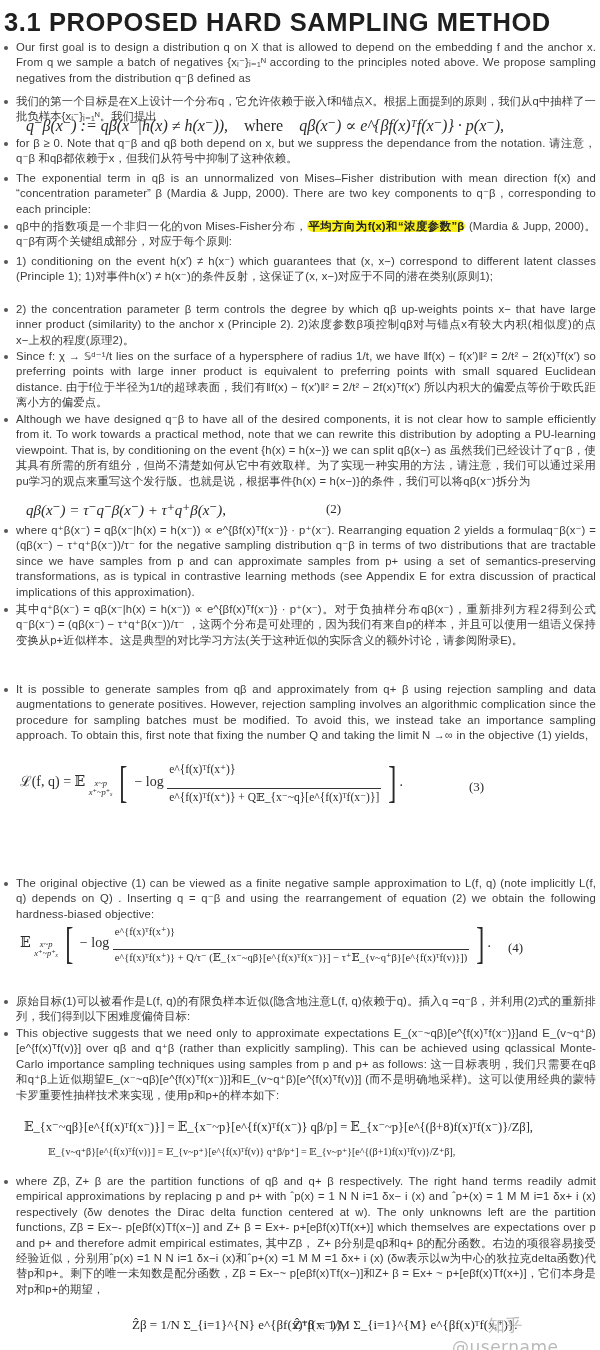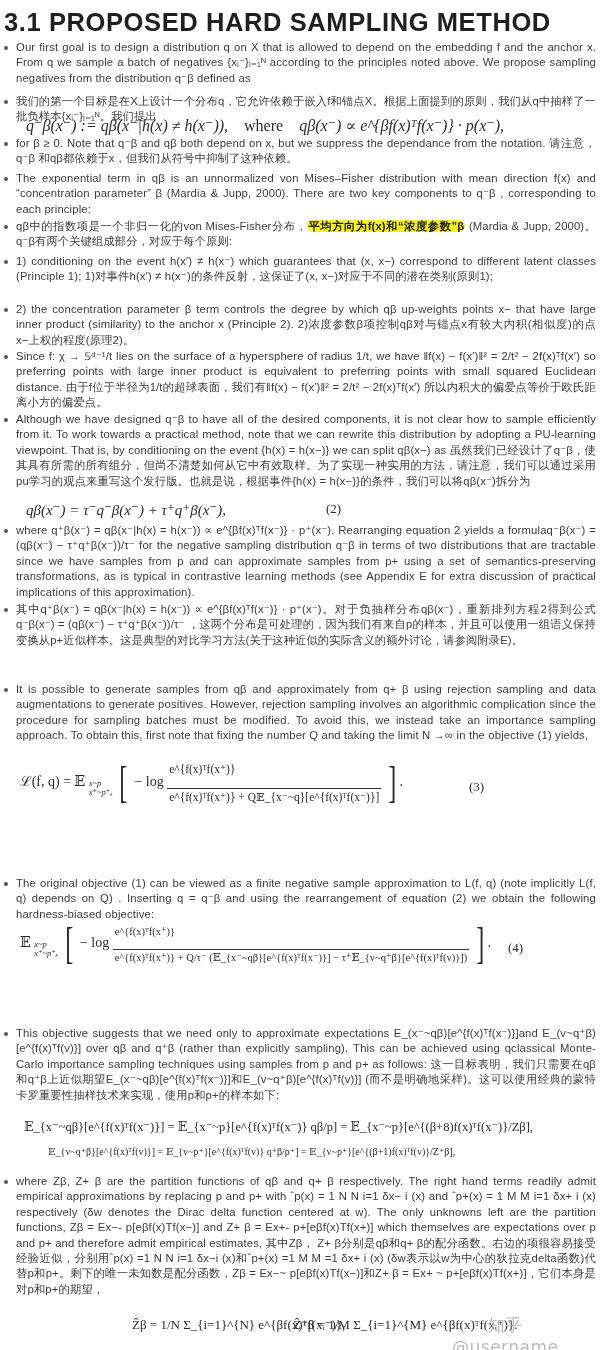"x~p" .sub { text-align: left -> center }
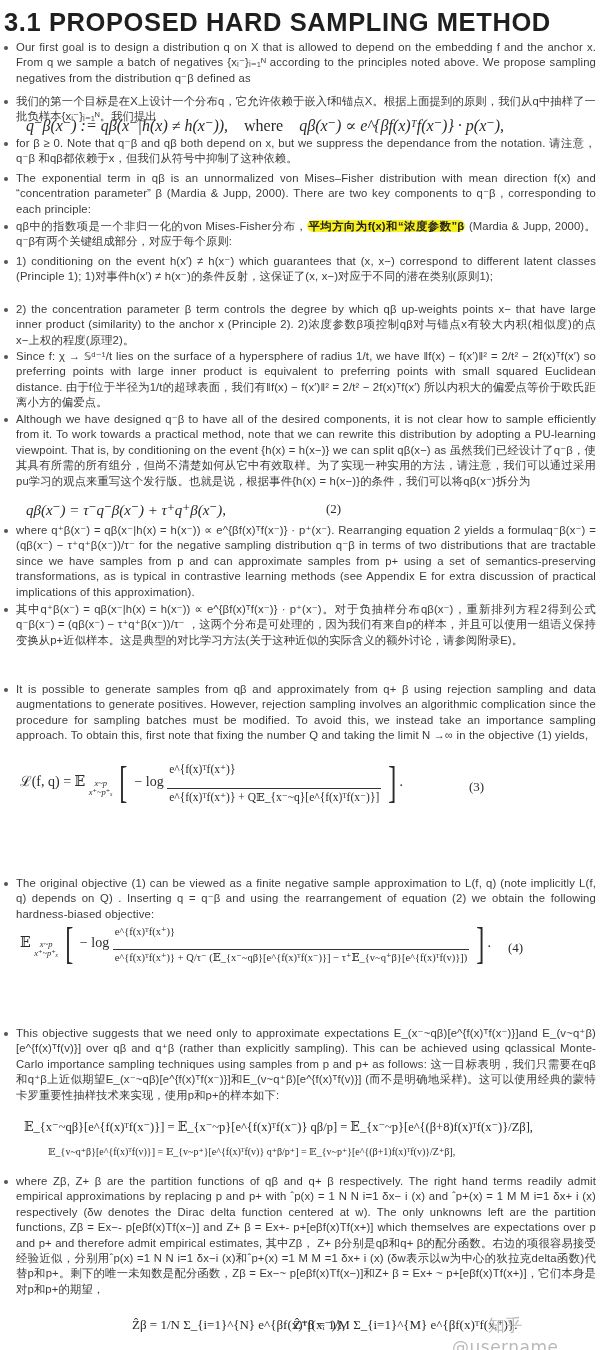"原始目标(1)可以被看作是L(f, q)的有限负样本近似(隐含地注意L(f," div.bullet { html: none -> <div> <span></span> <span>原始目标(1)可以被看作是L(f, q)的有限负样本近似(隐含地注意L(f, q)依赖于q)。插入q =q⁻β，并利用(2)式的重新排列，我们得到以下困难度偏倚目标:</span> </div> }
